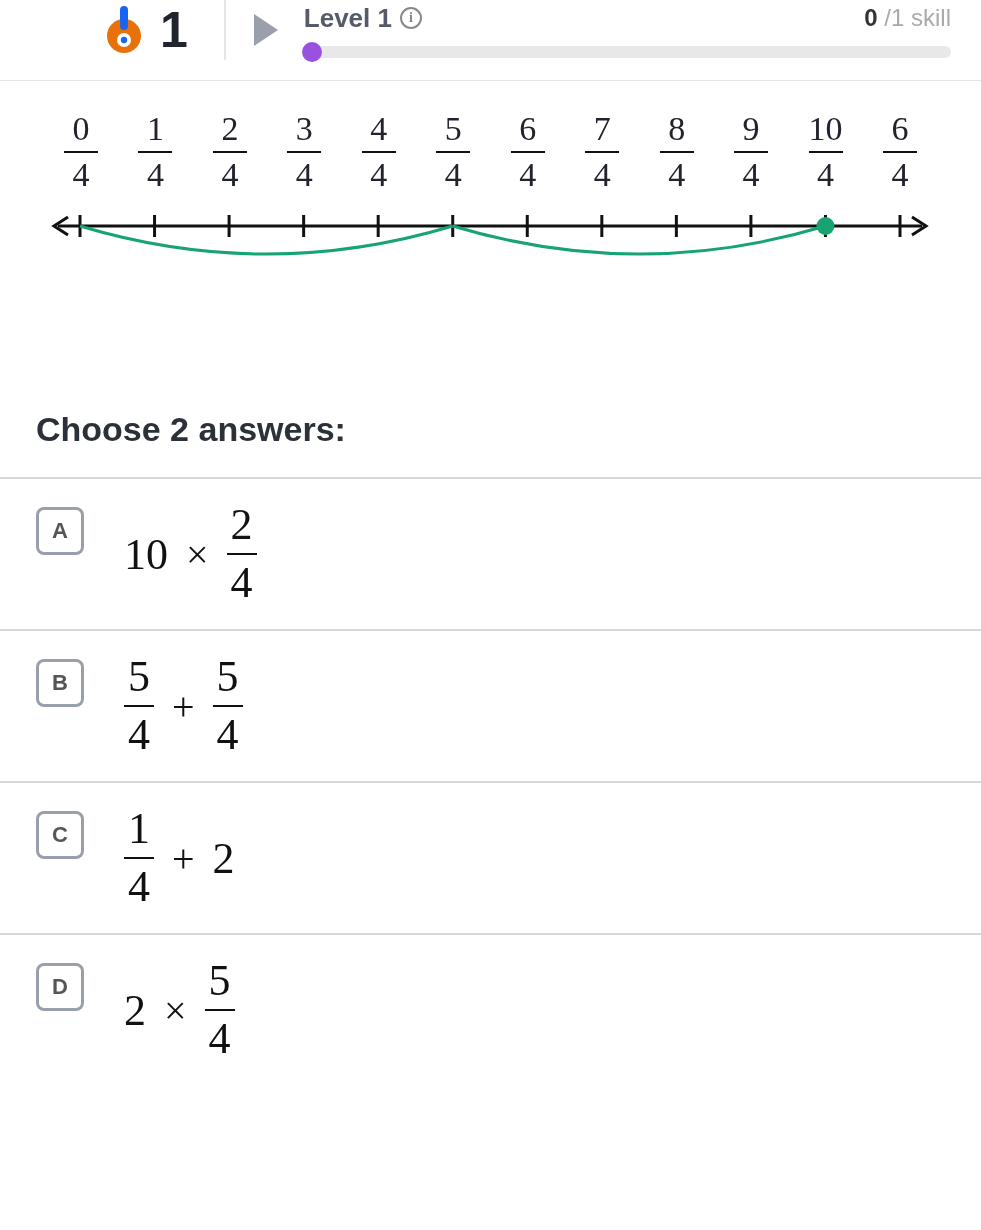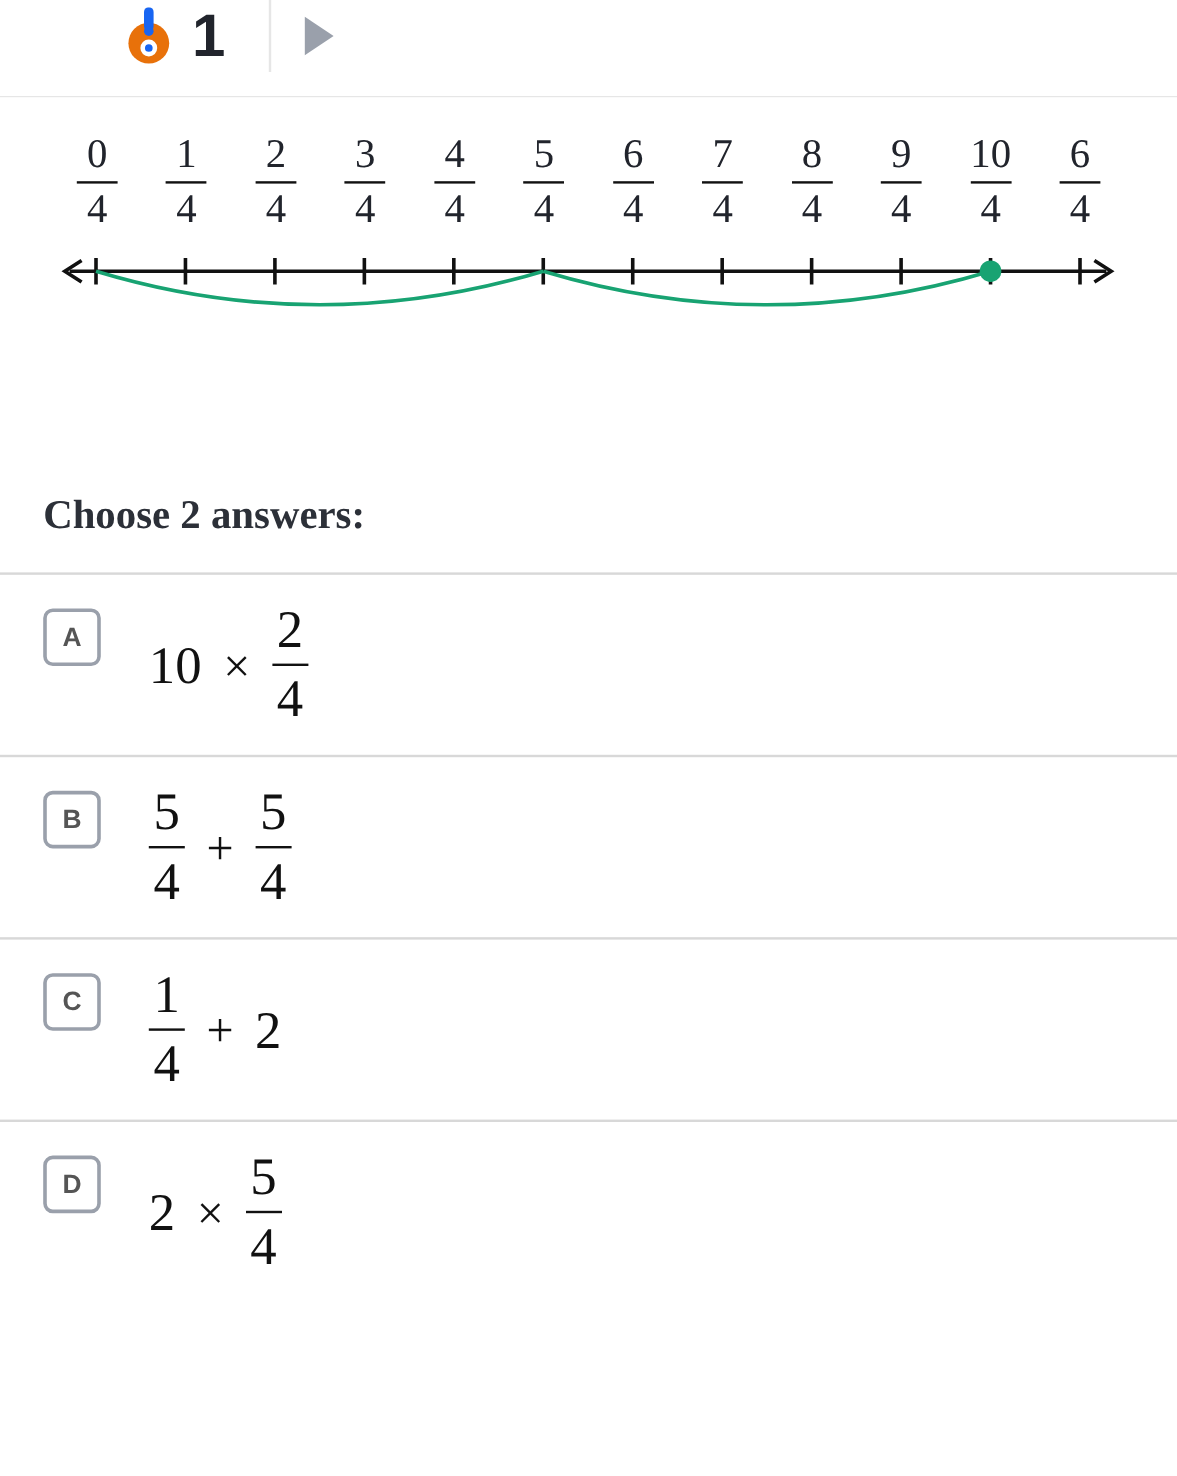"Level 1" div.level-block { html: none -> <div> <div> <span> <span>Level 1</span> <span>i</span> </span> <span> <b>0</b> <span>/1 skill</span> </span> </div> <div> <div></div> </div> </div> }
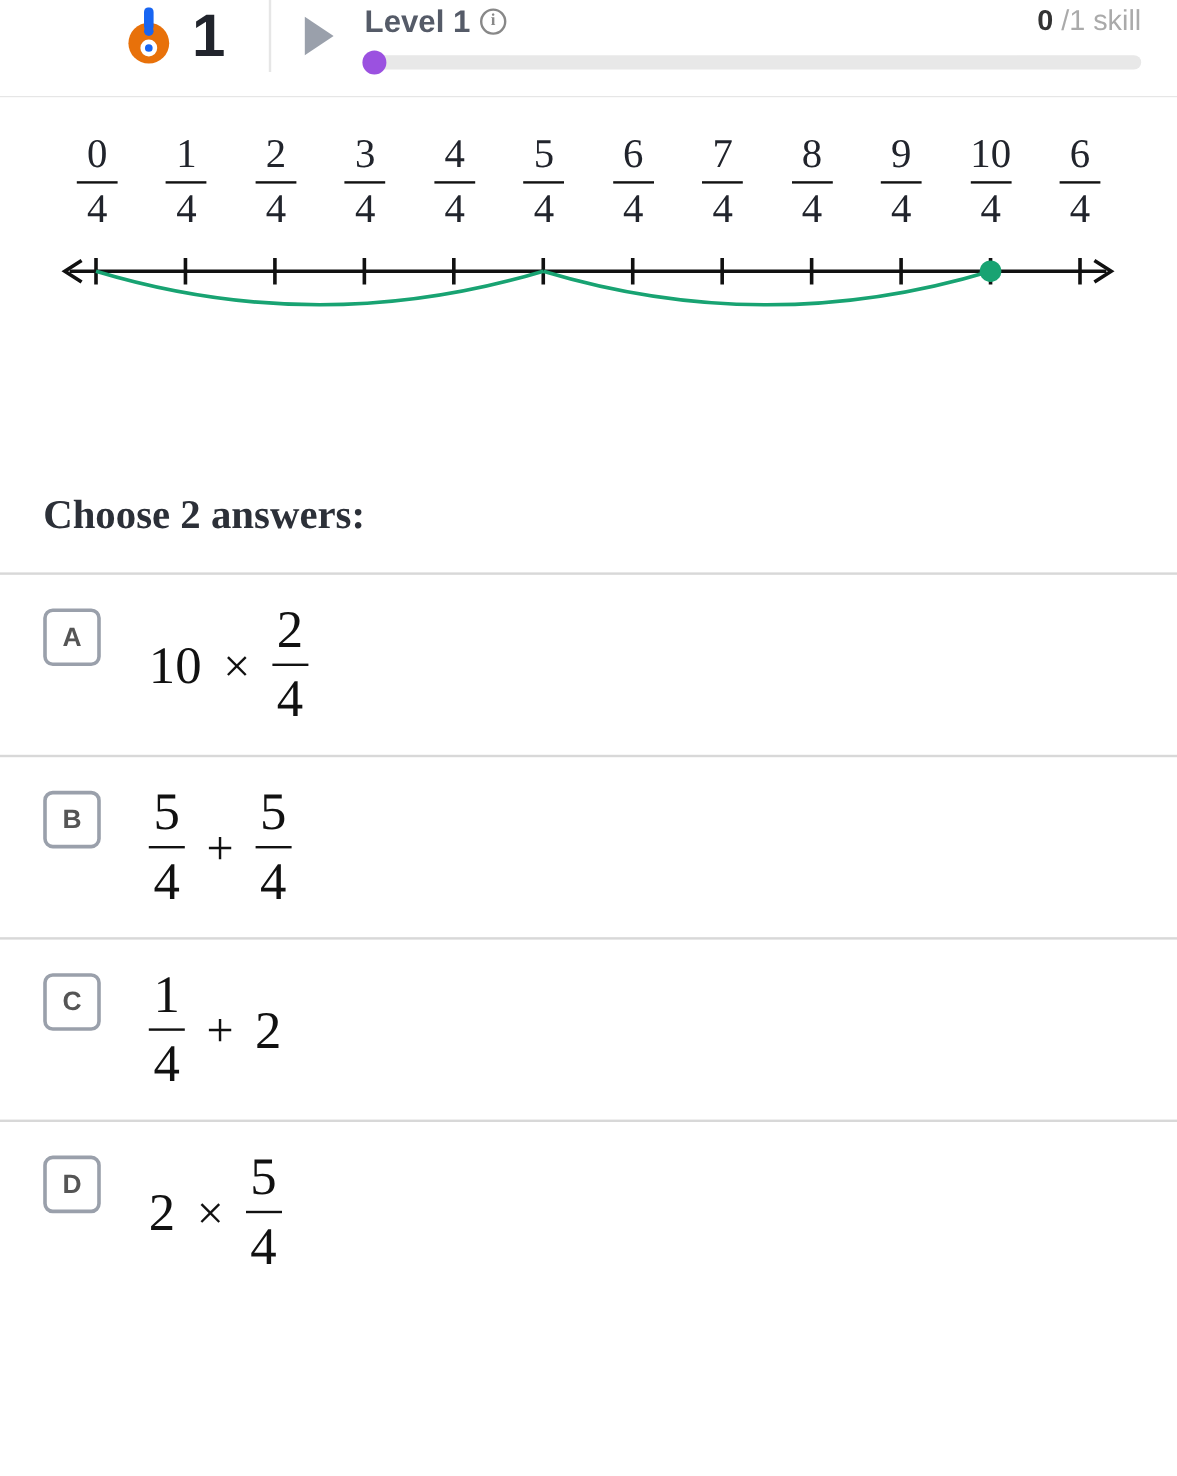"Choose 2 answers:" .prompt { font-family: Liberation Serif, serif -> none }
